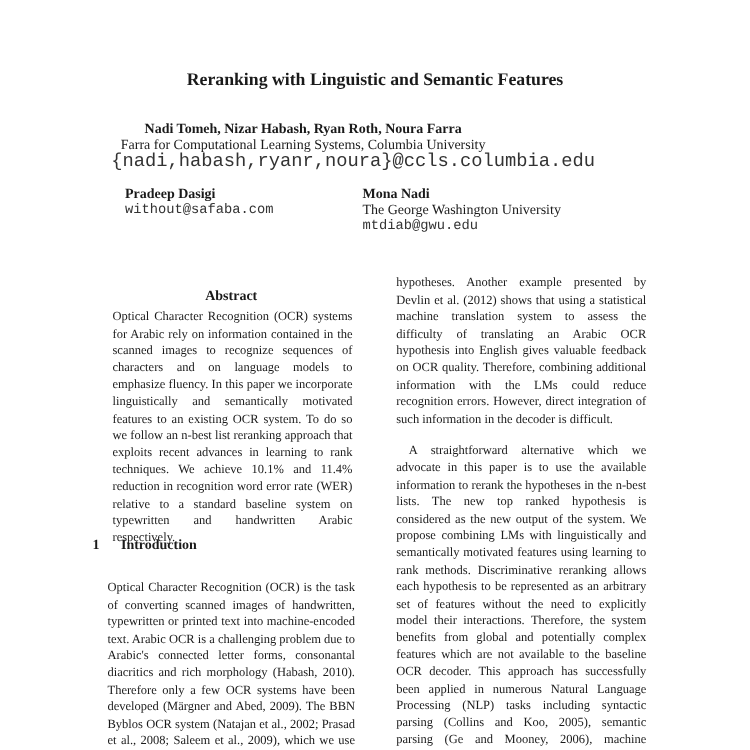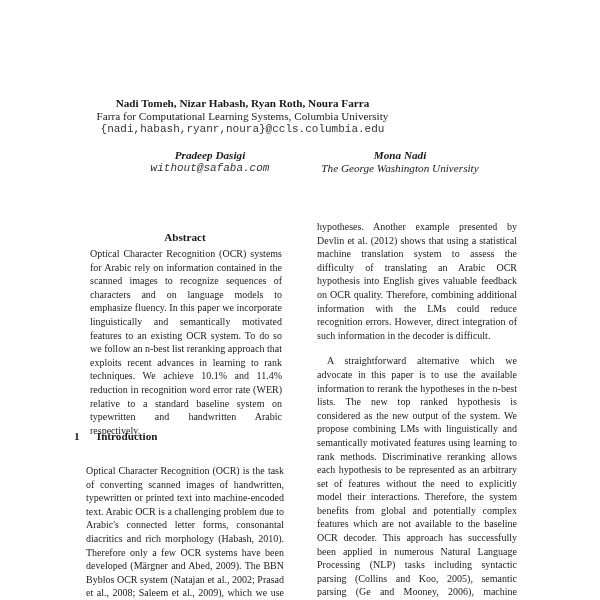"Reranking with Linguistic and Semantic" div { html: none -> <div>Reranking with Linguistic and Semantic Features</div> }
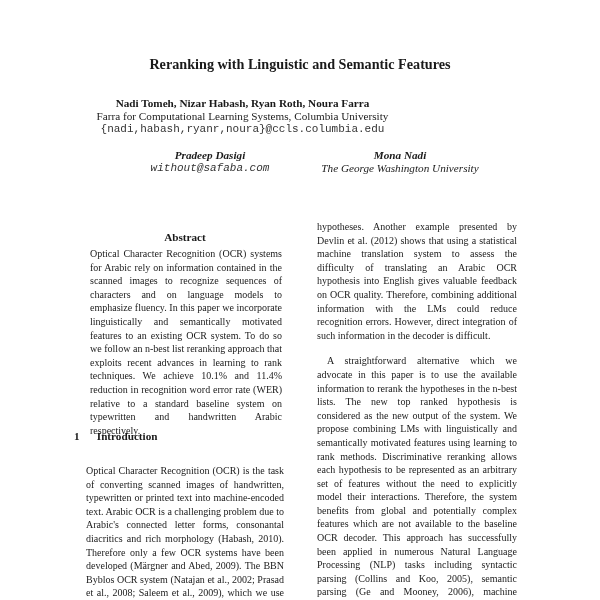"{nadi,habash,ryanr,noura}@ccls.columbia." .email { font-size: 11px -> 15px; padding-left: none -> 40px }
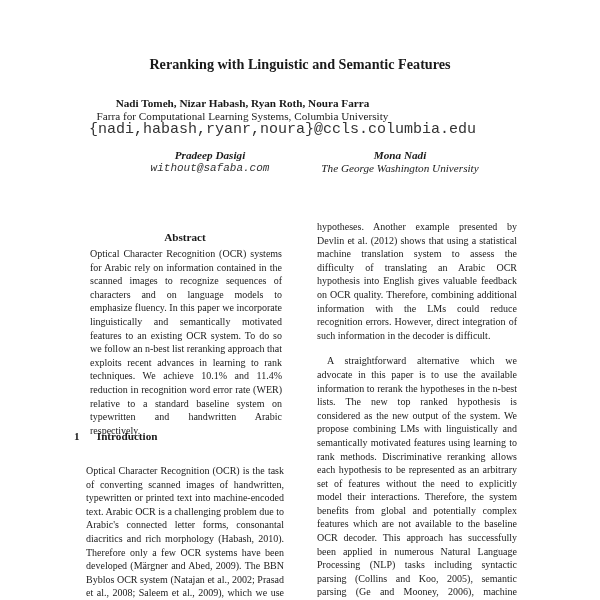"Pradeep Dasigi" .author2 { font-style: italic -> none; text-align: center -> left }
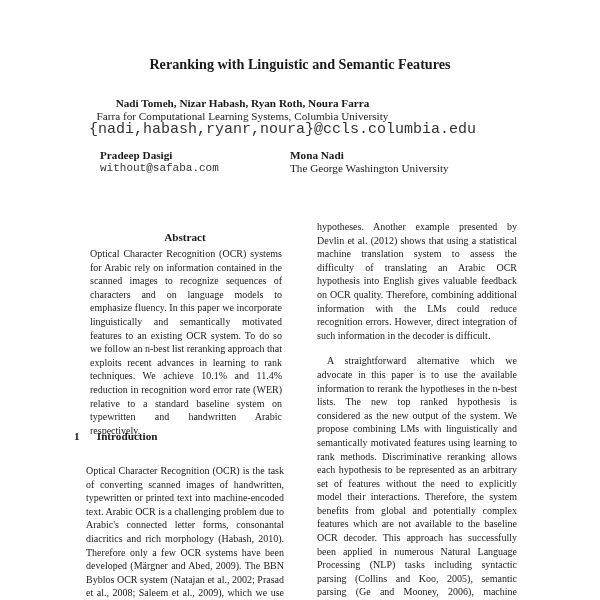"mtdiab@gwu.edu" div.mail { html: none -> <div>mtdiab@gwu.edu</div> }
